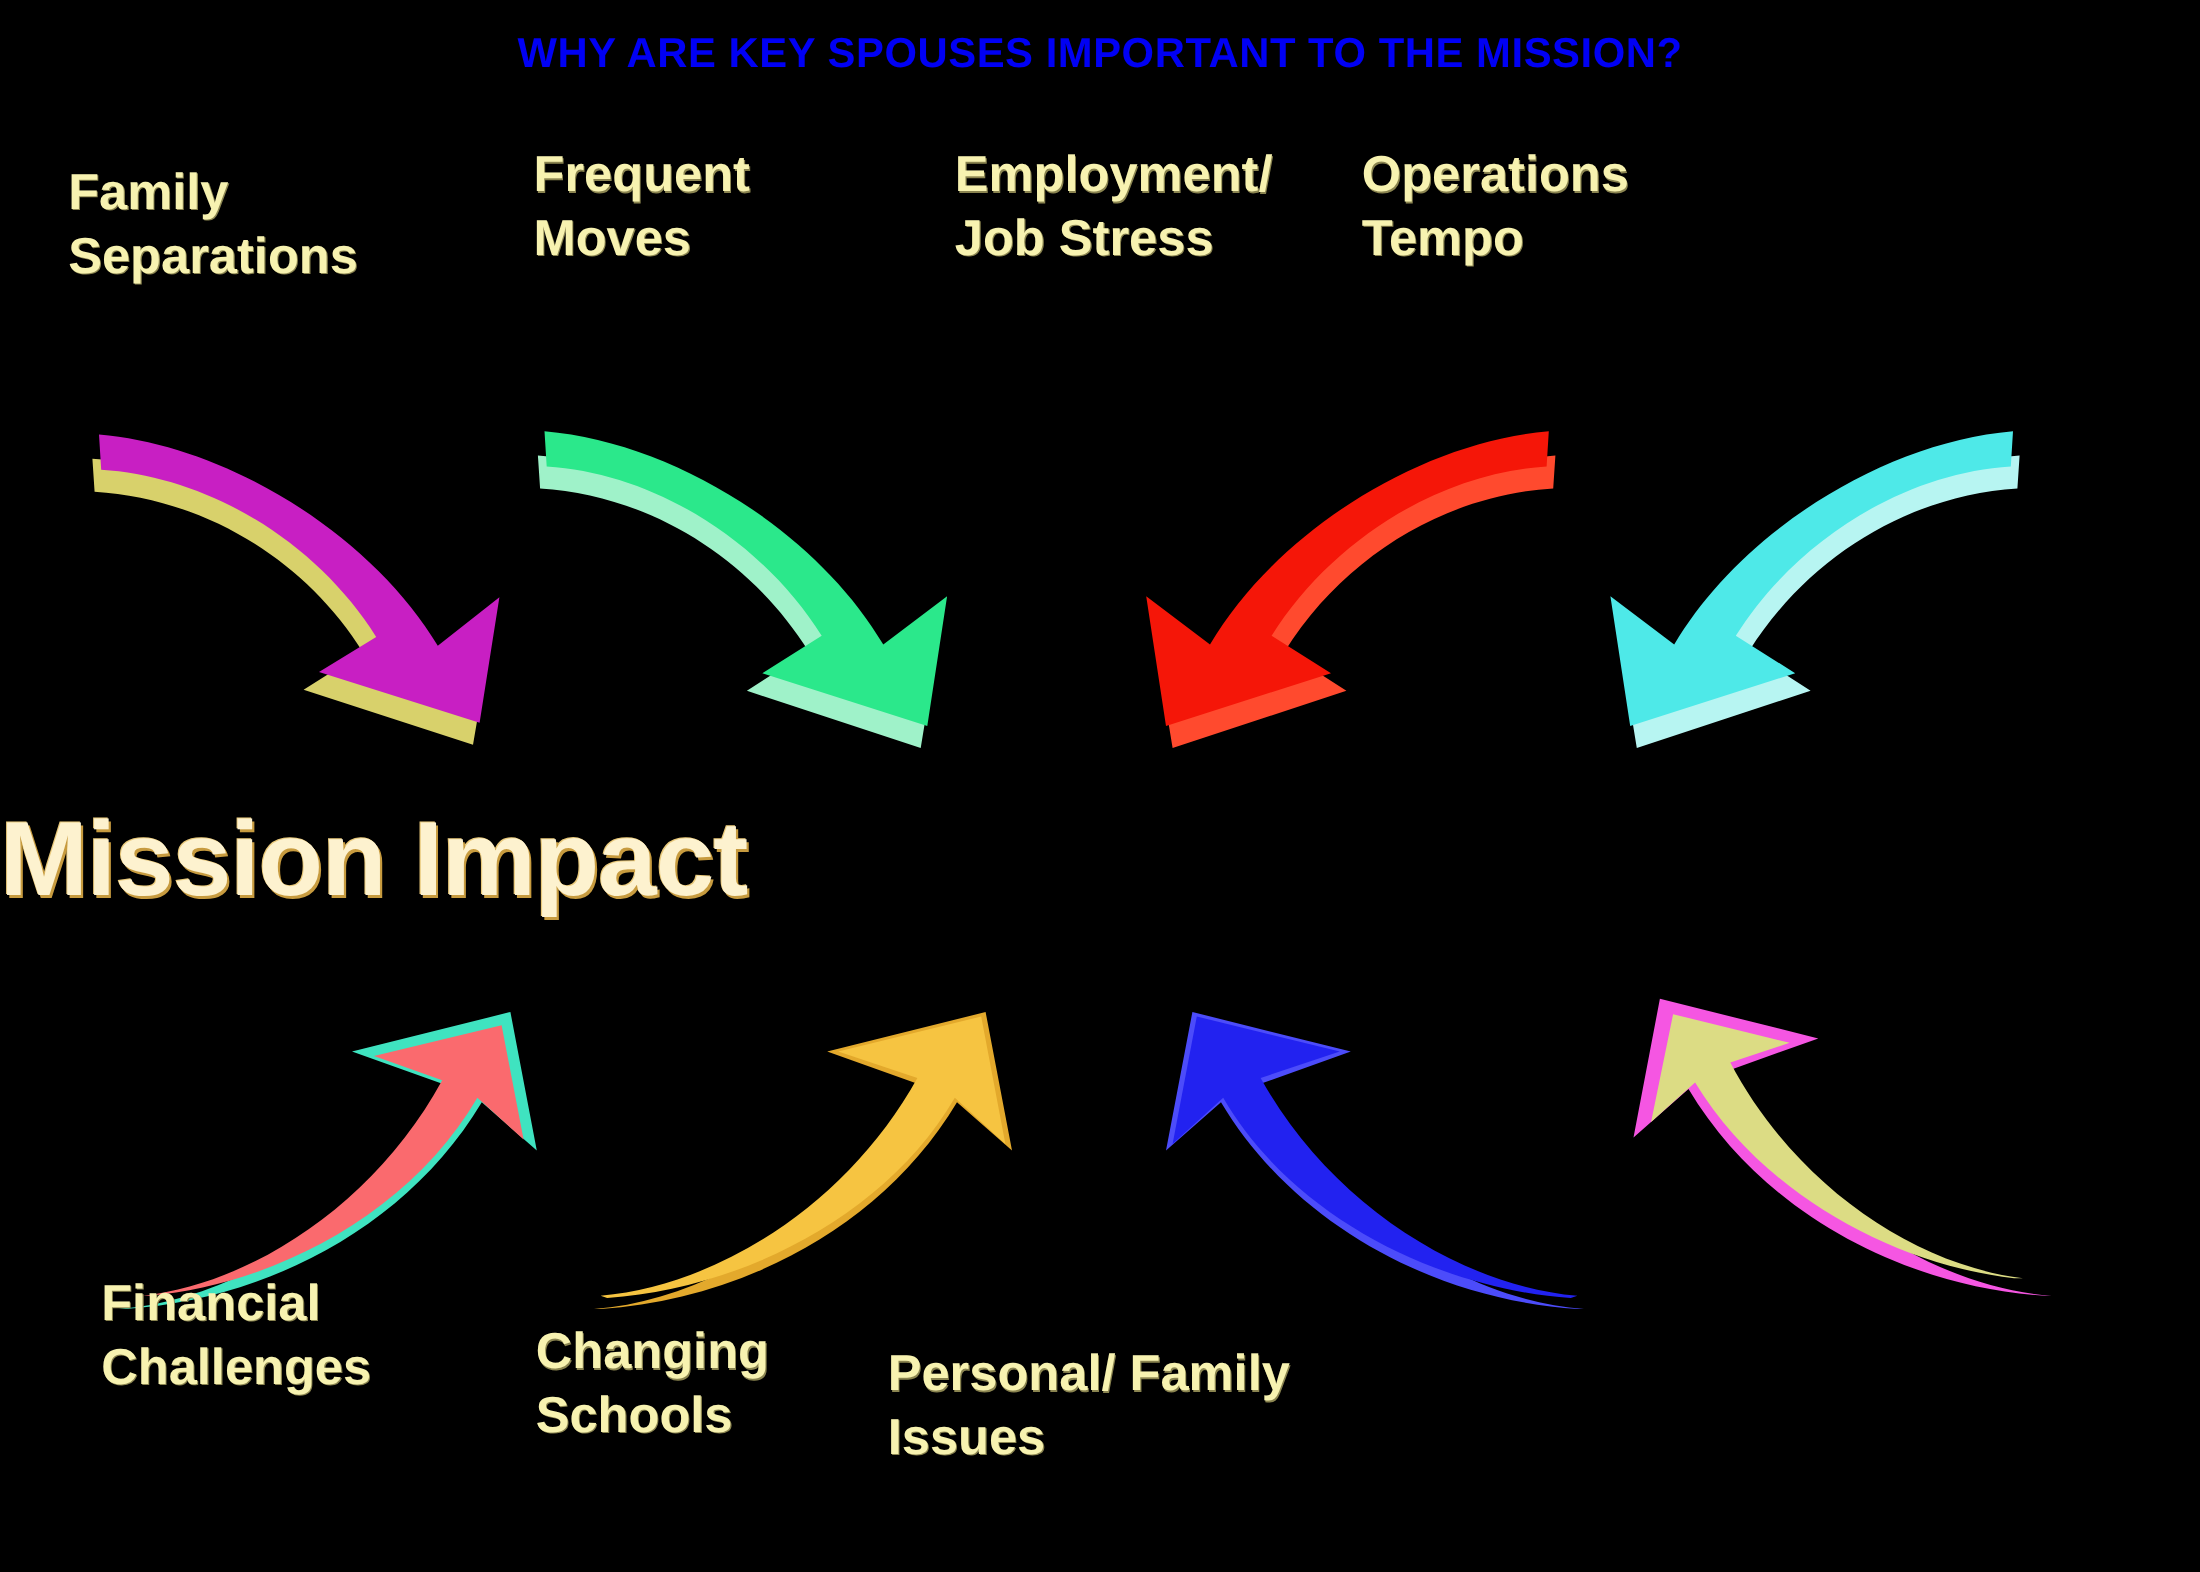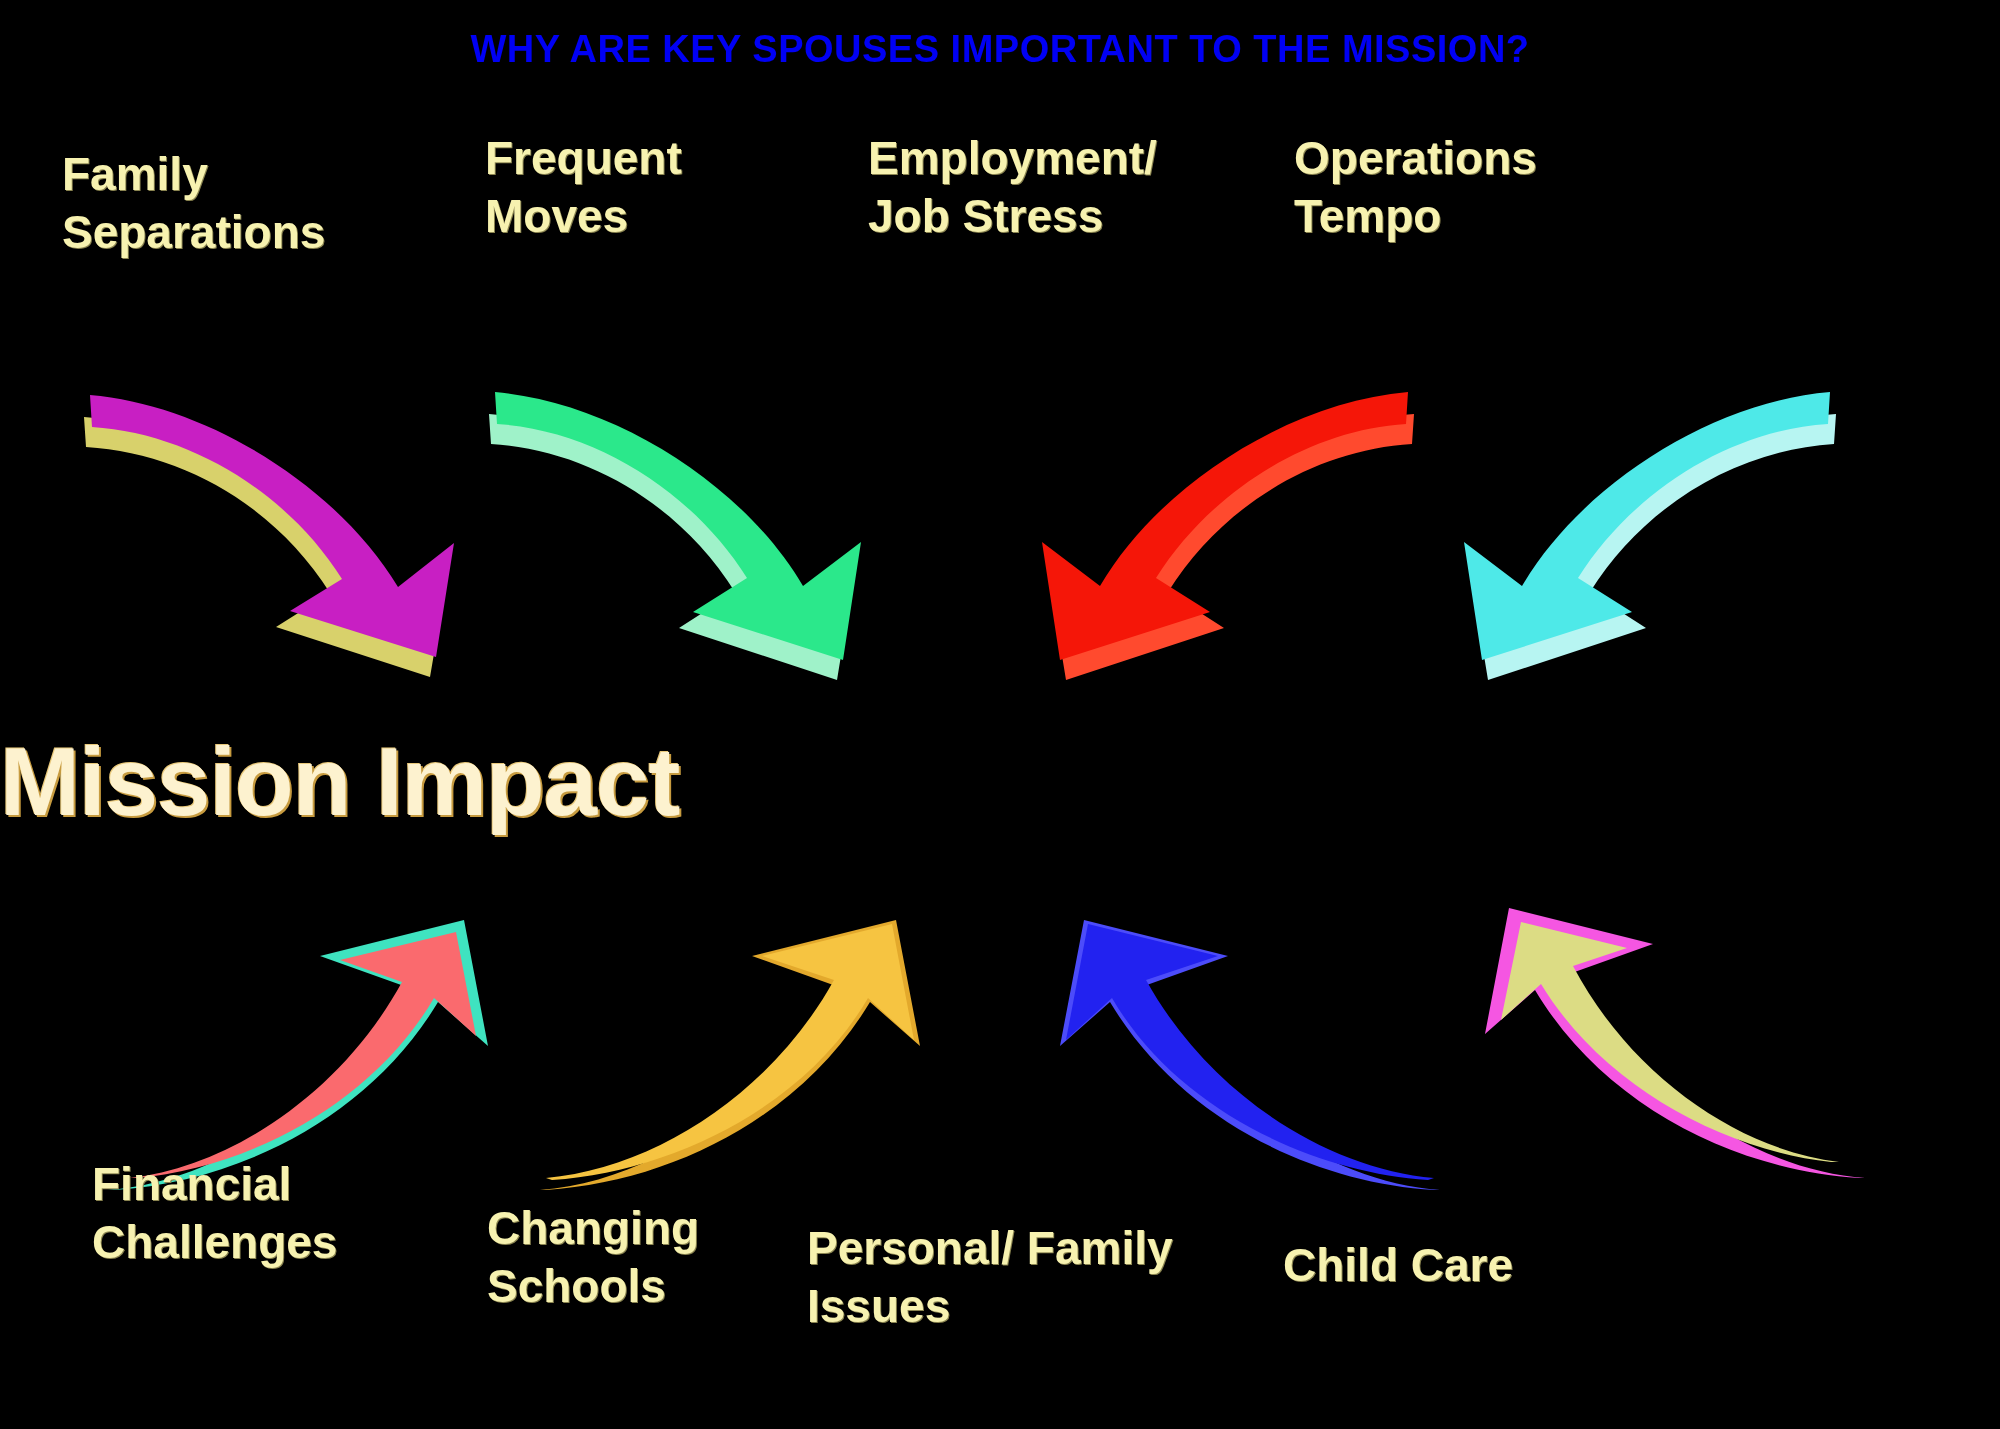"Operations" div.stress-label { left: 1294px -> 1238px }
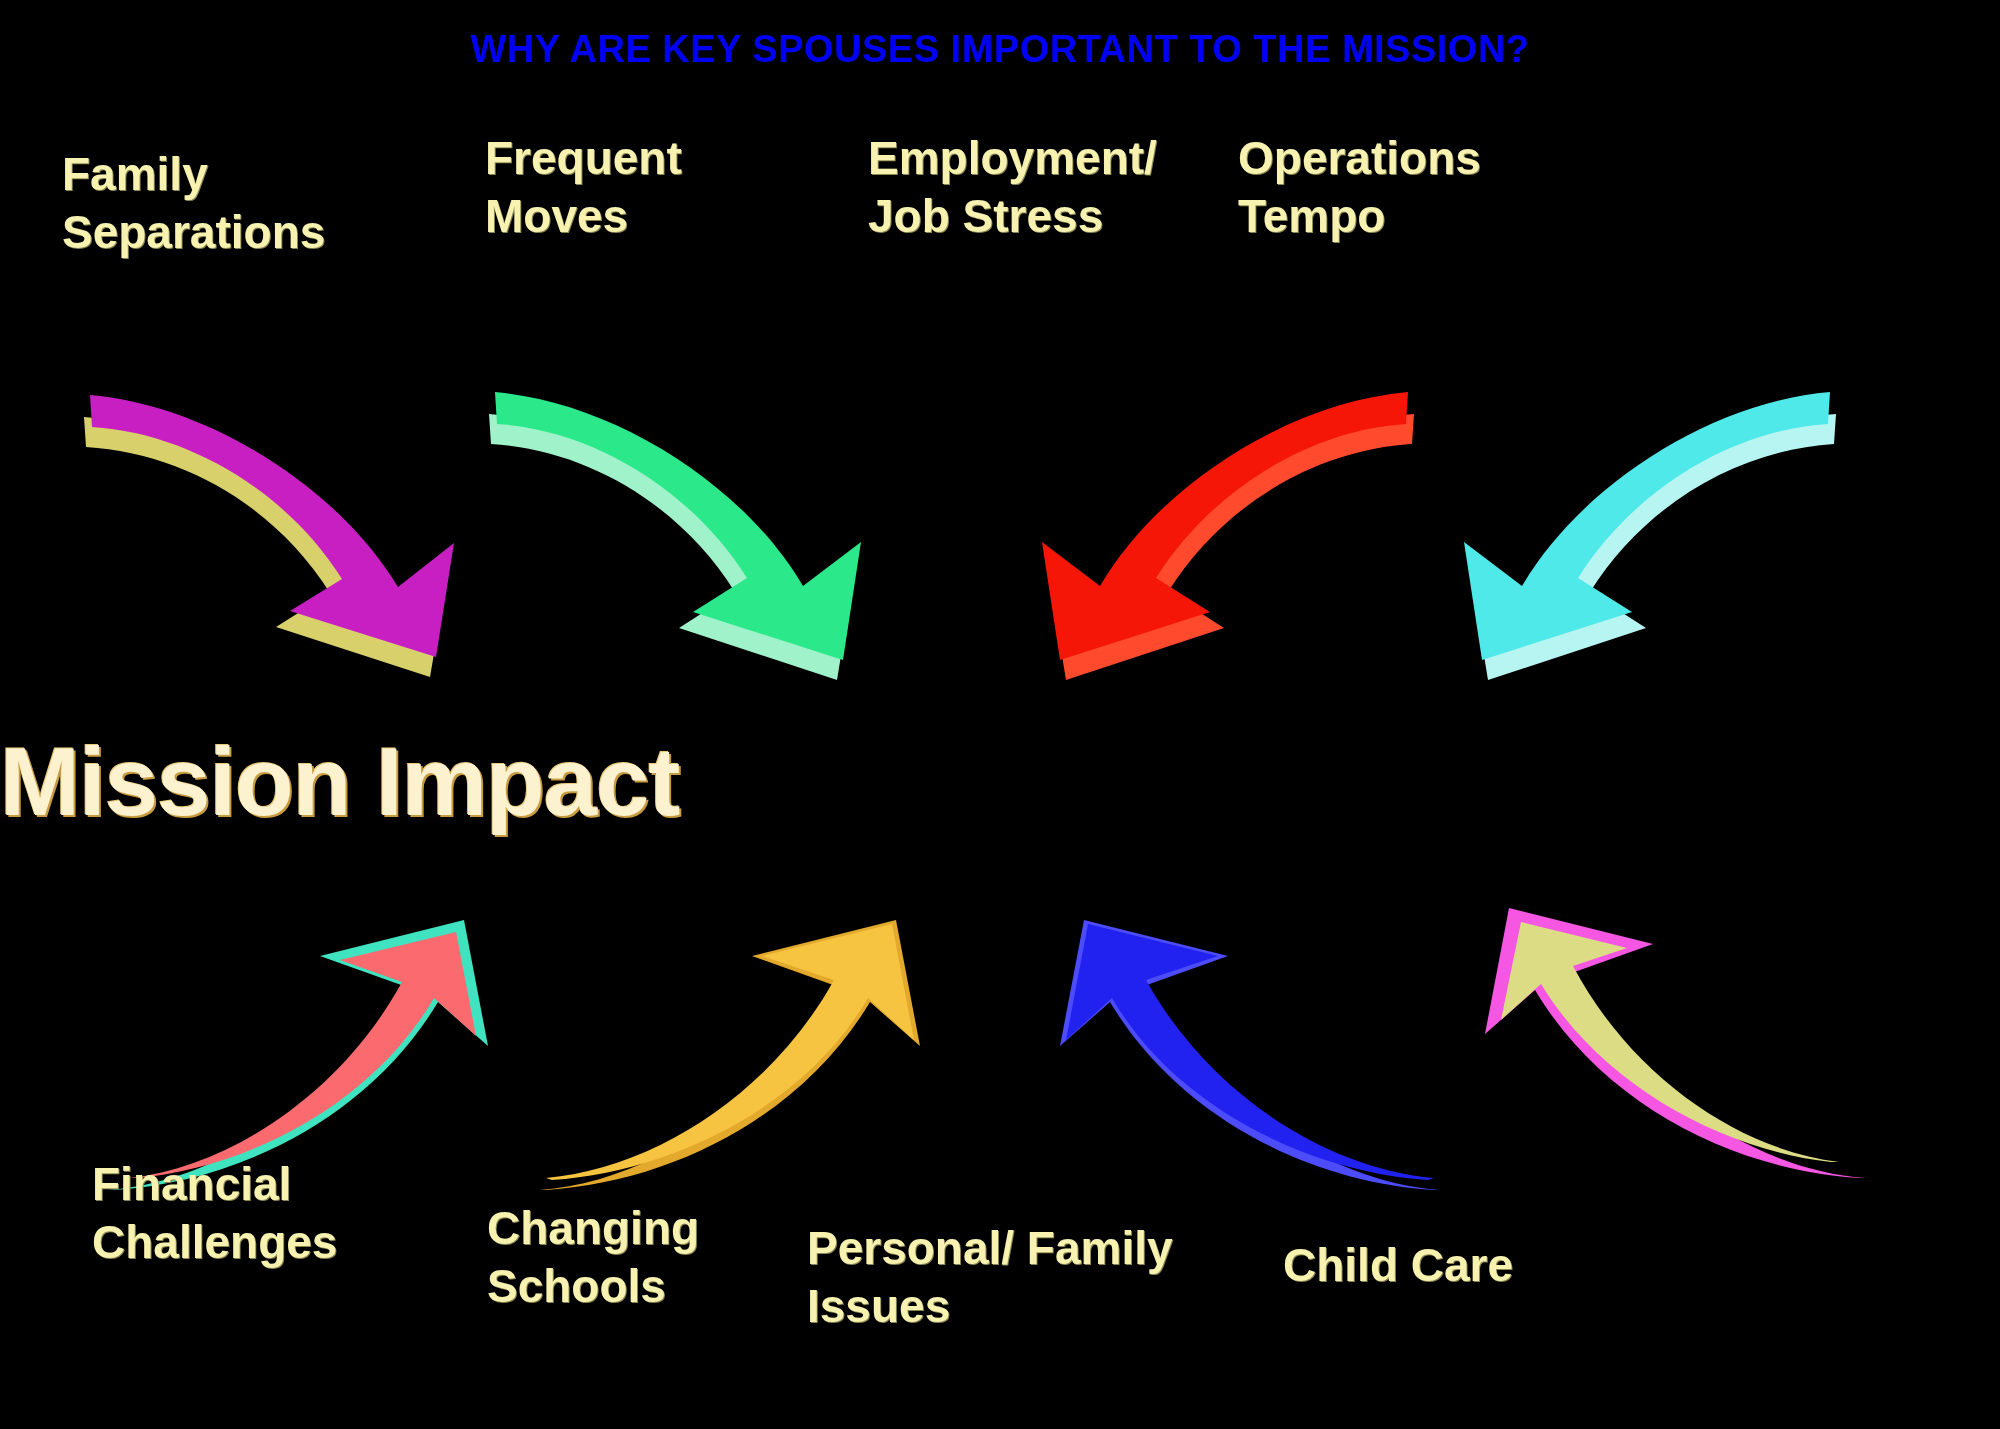"Child Care" div.stress-label { html: <div>Child Care</div> -> none }
